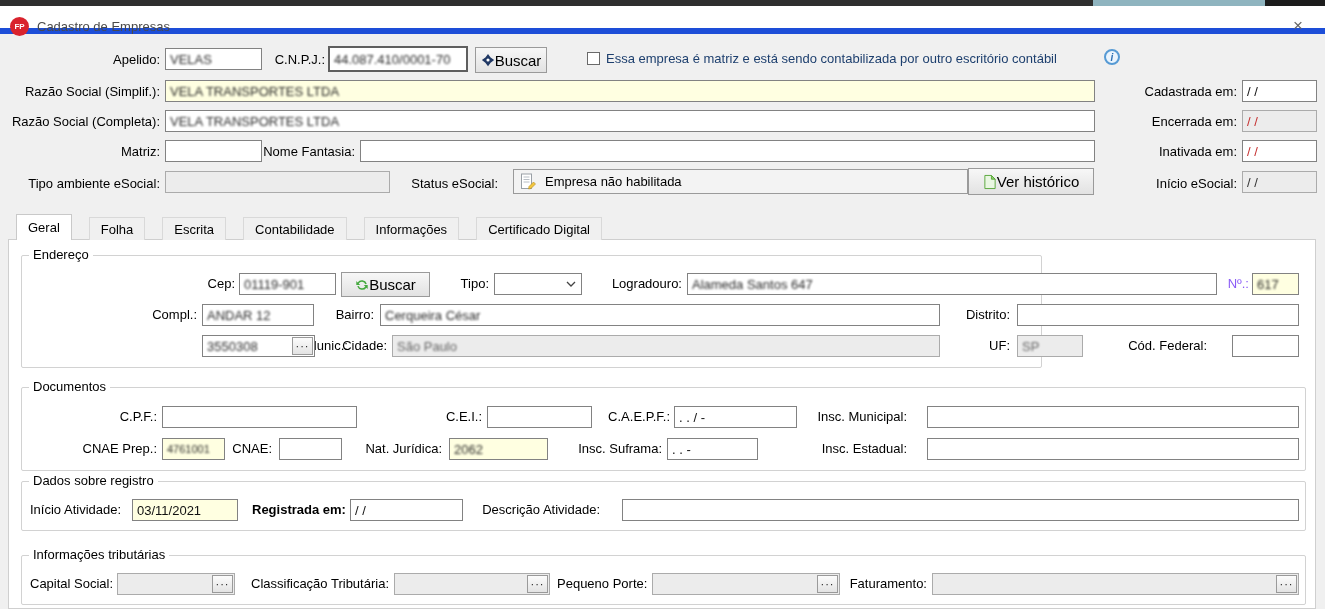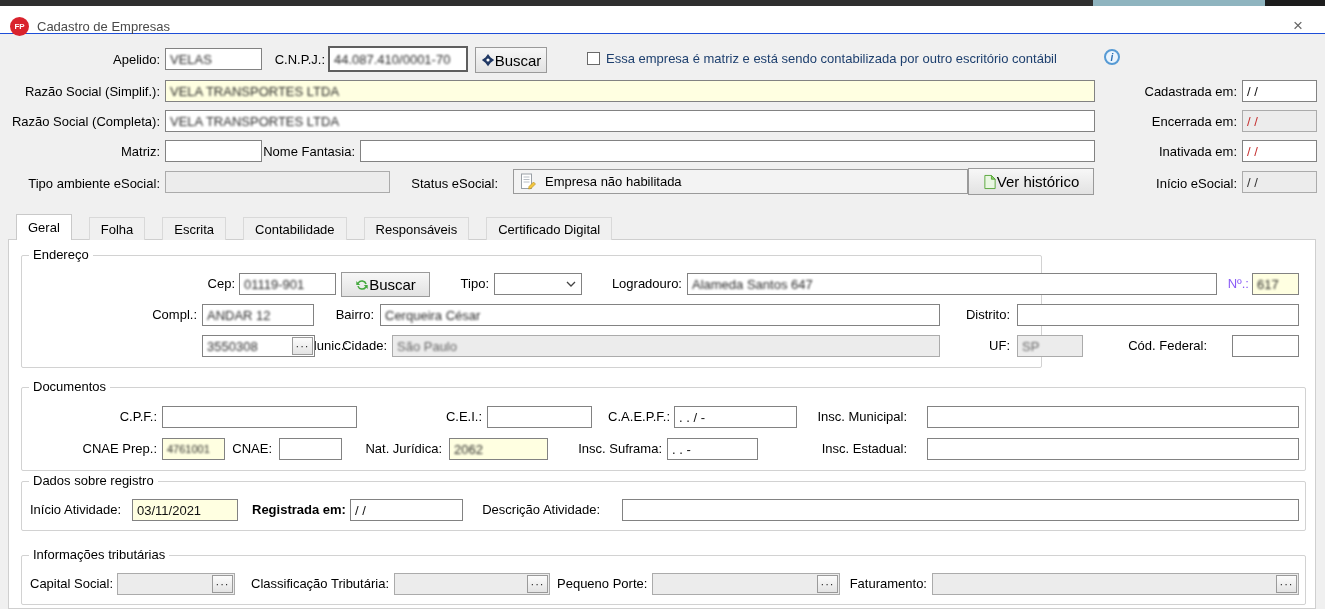"FP" .titlebar { border-bottom: 1px solid #1d4ed8 -> 6px solid #1d4ed8 }
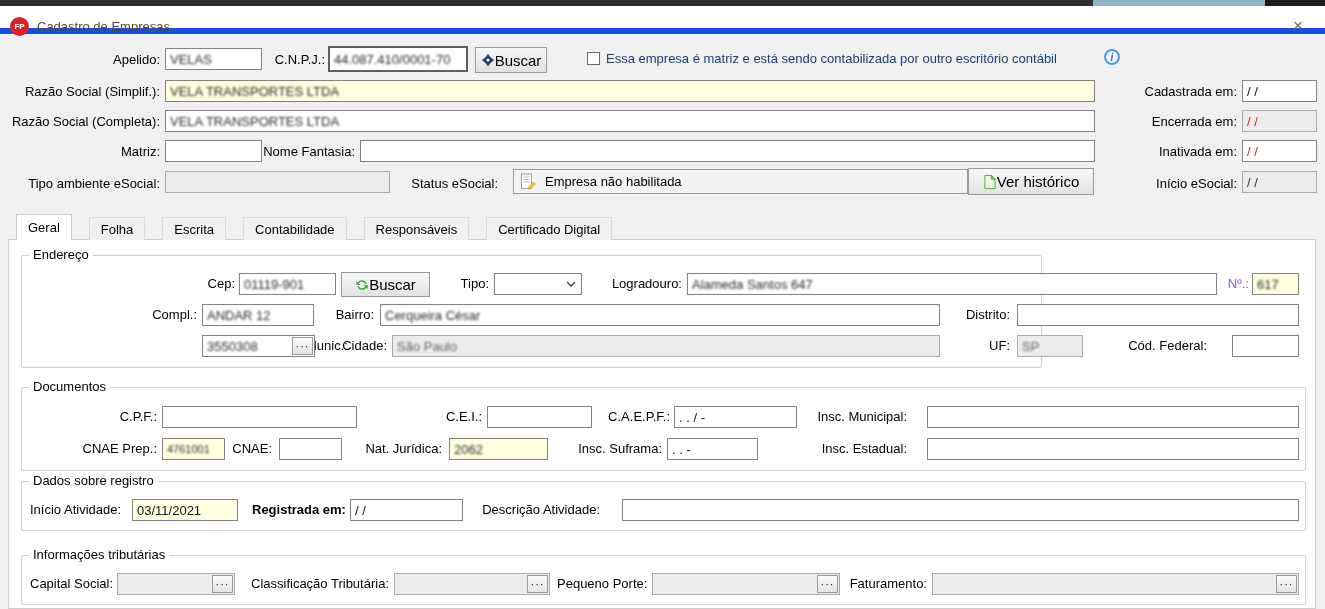"Responsáveis" span { text: Responsáveis -> Informações }
